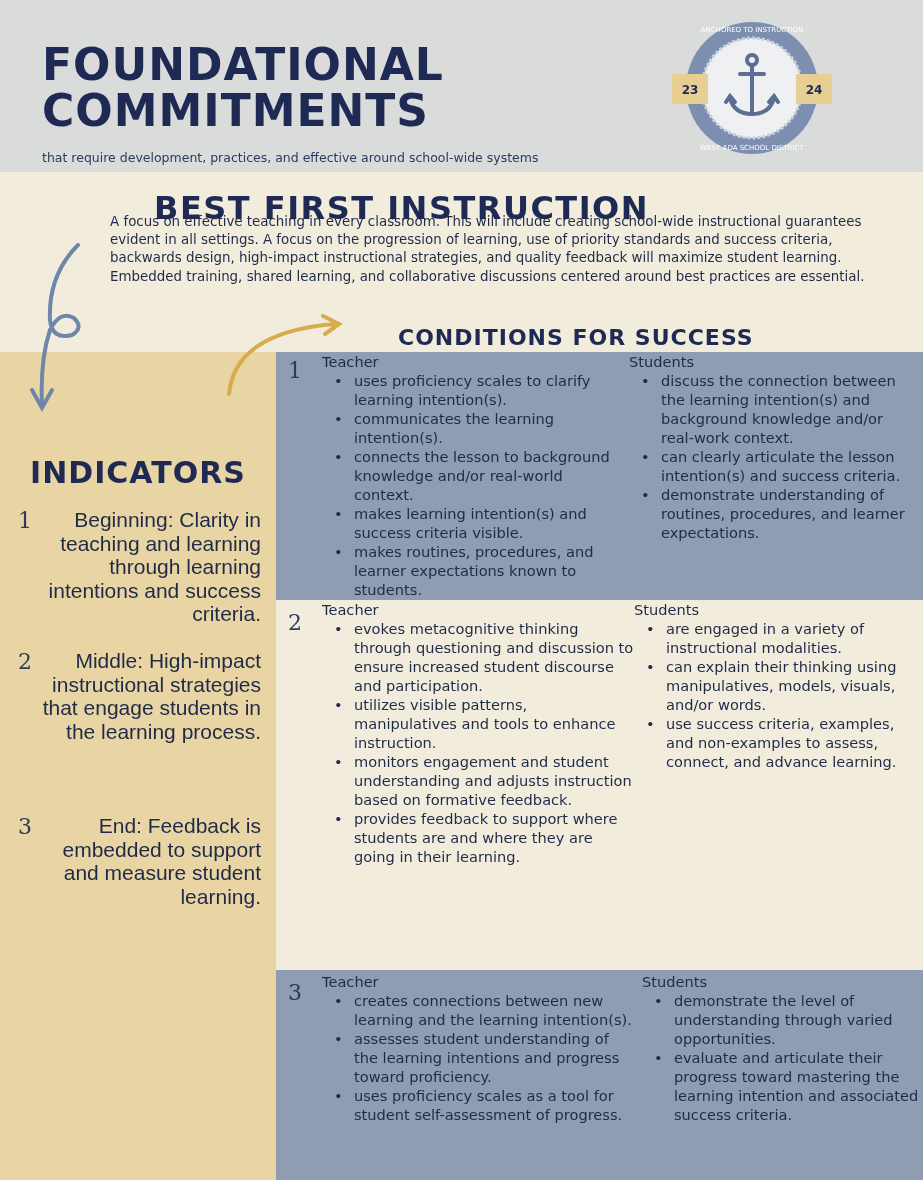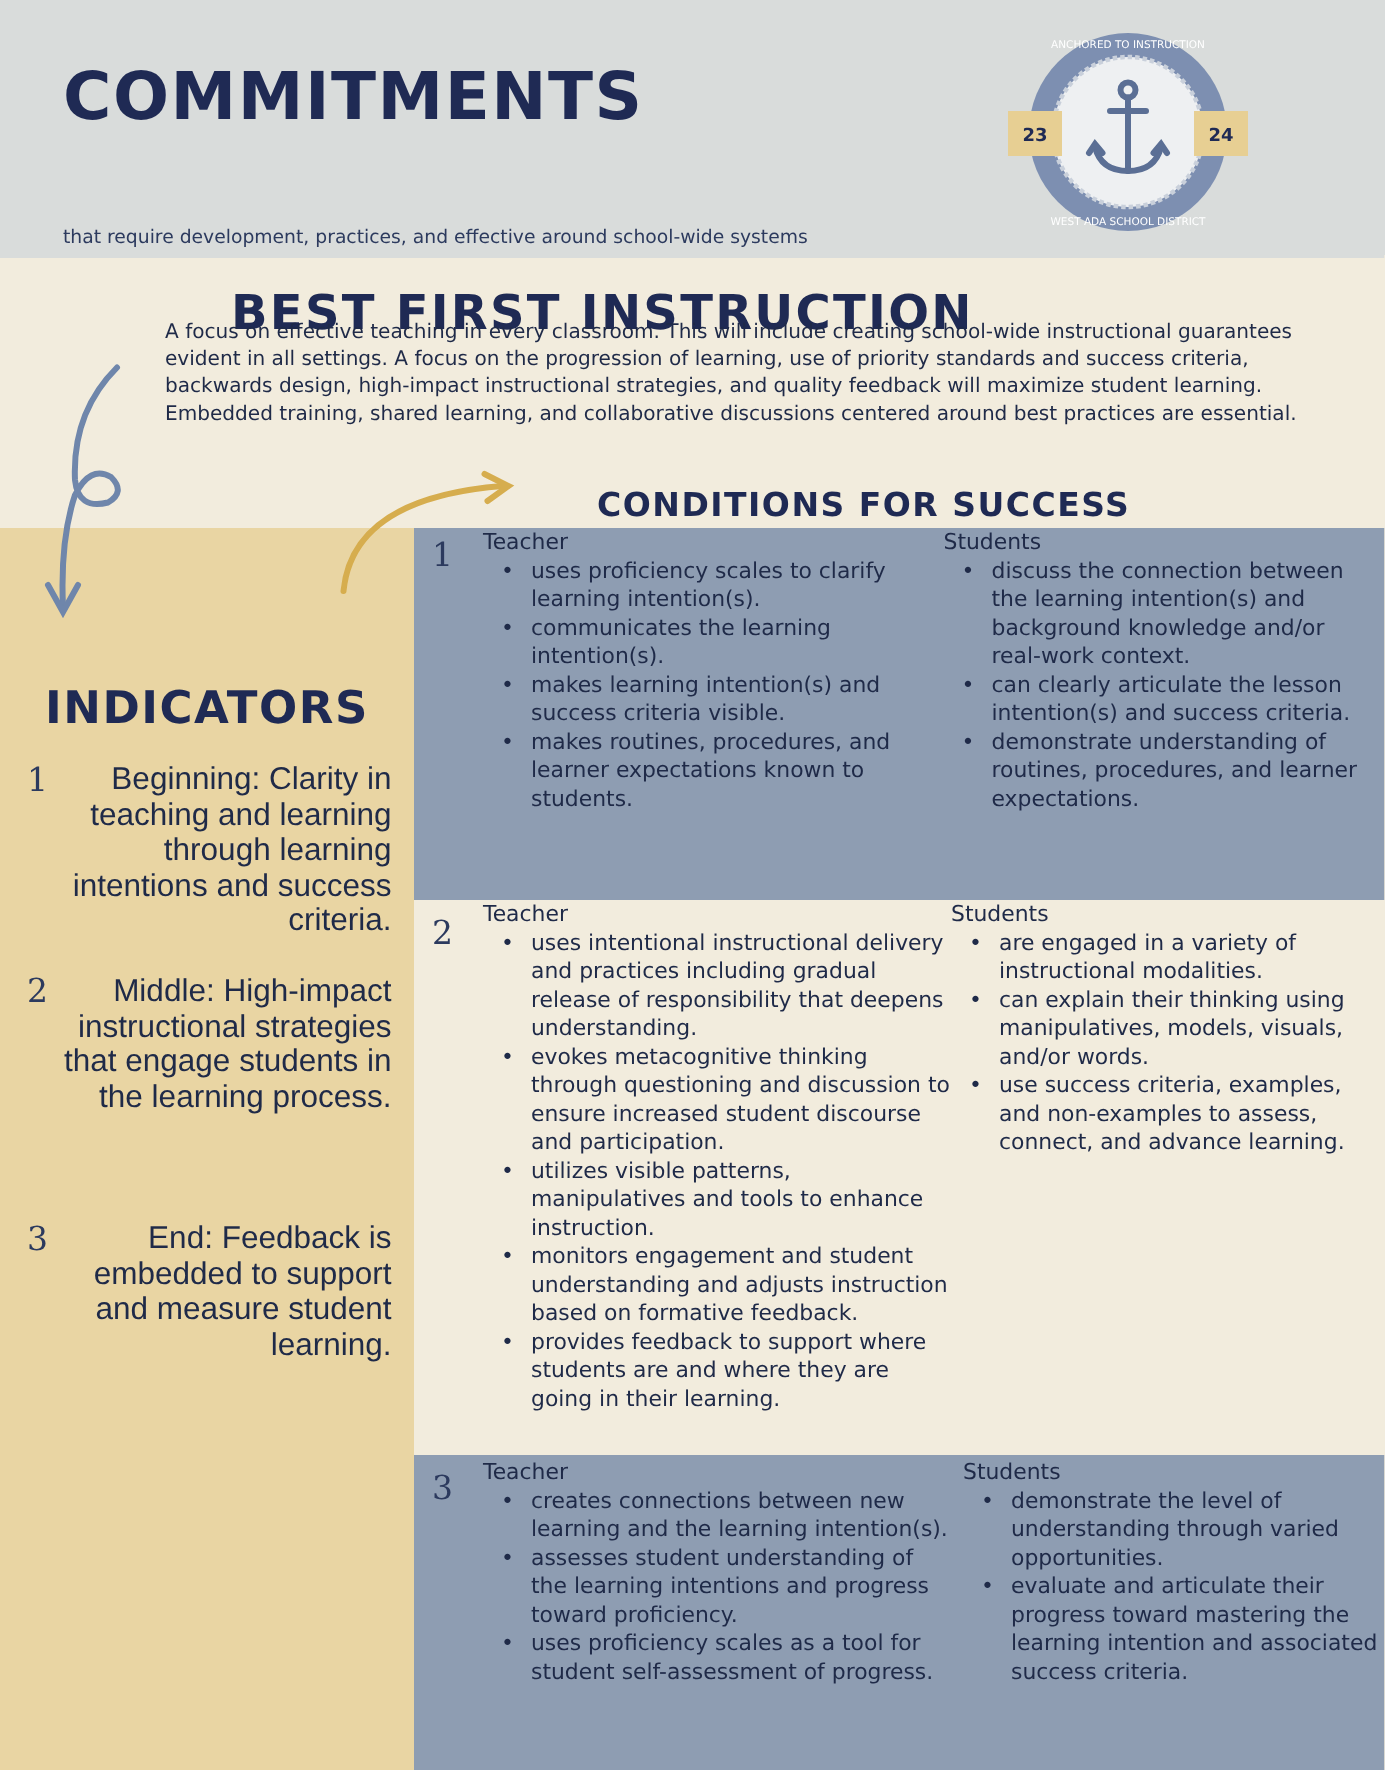"FOUNDATIONAL" div { html: none -> <div>FOUNDATIONAL</div> }
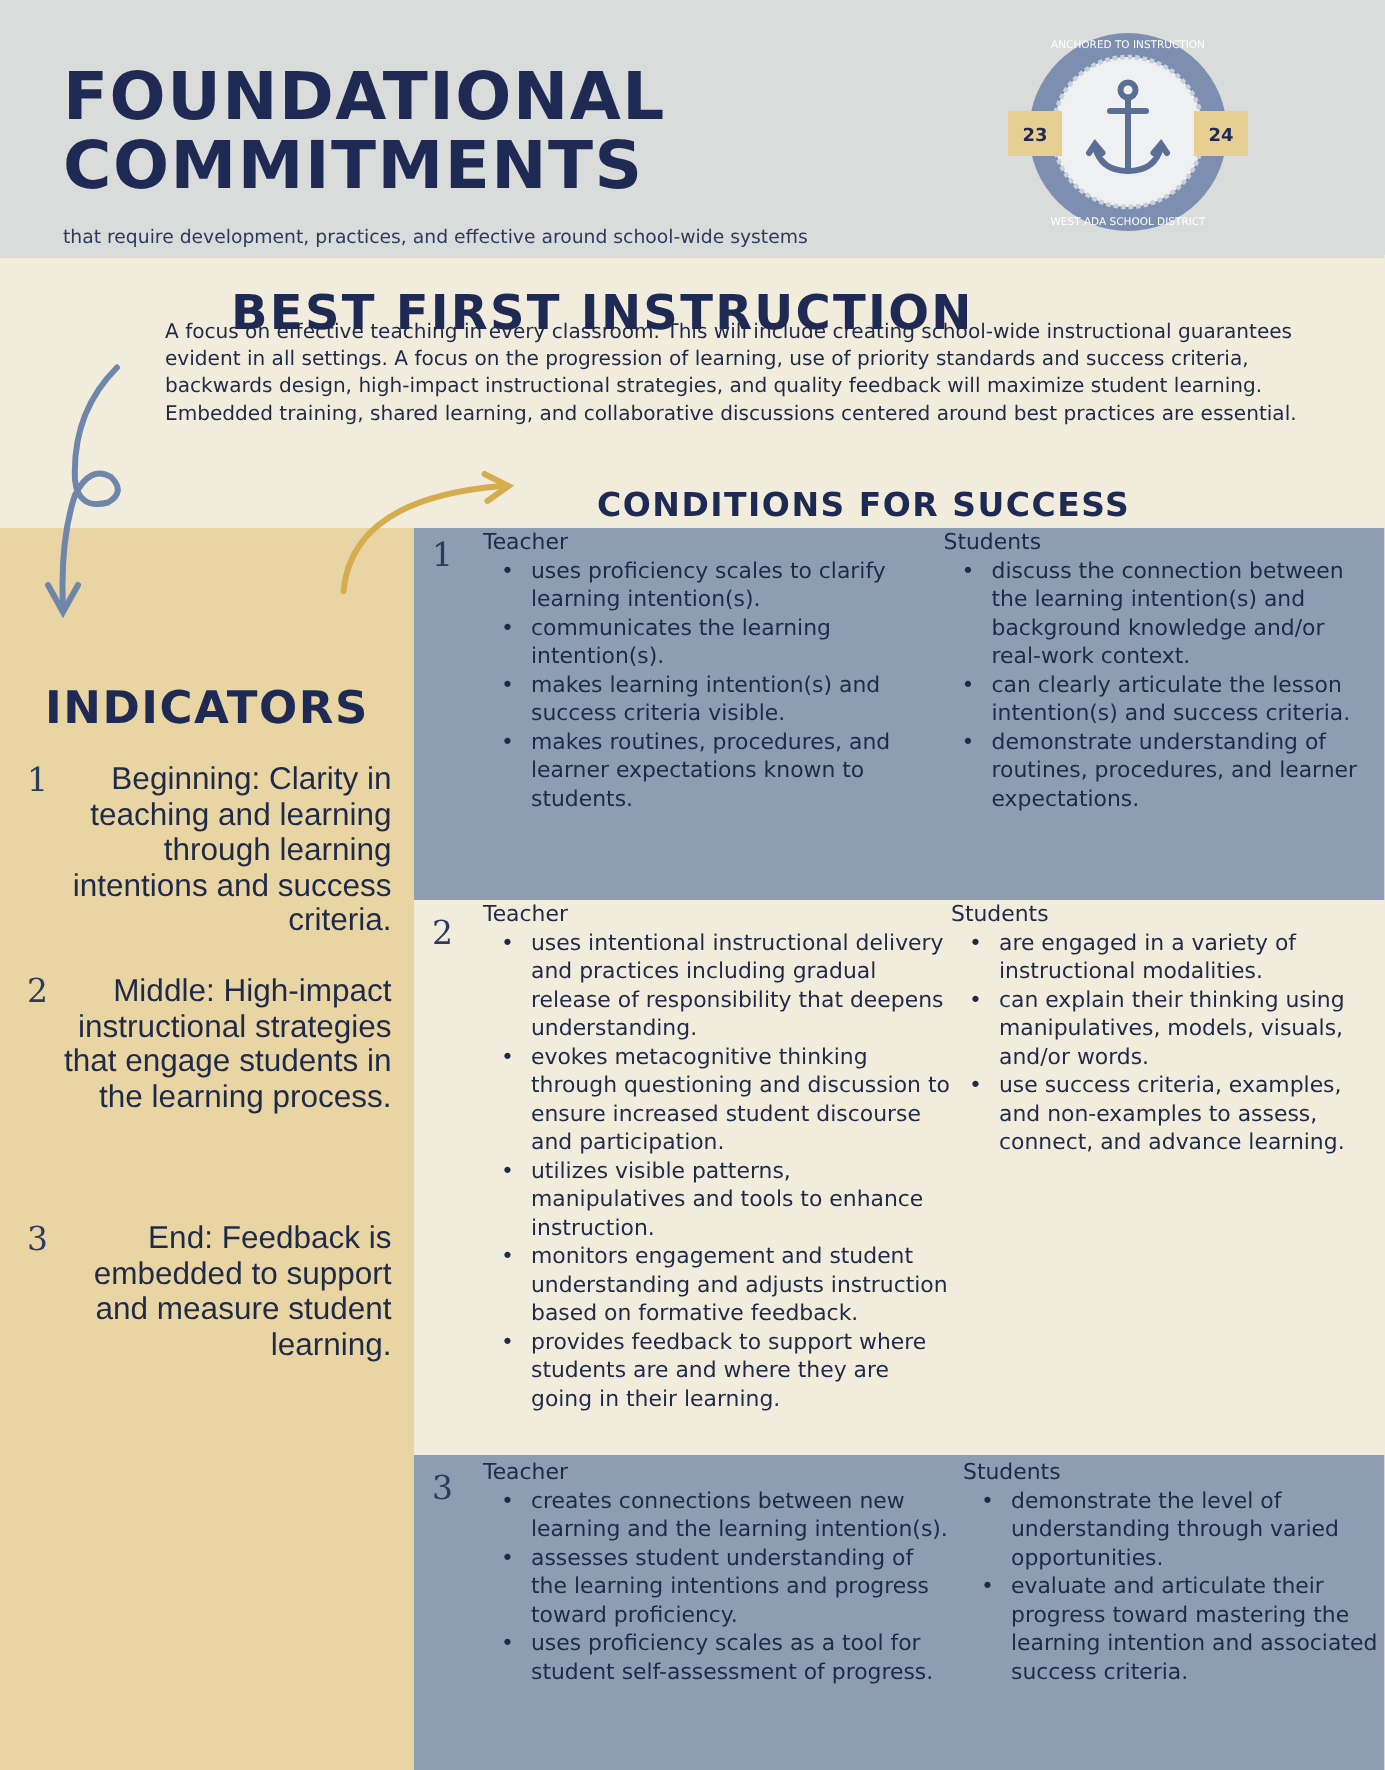"connects the lesson to background" li { html: none -> <li>connects the lesson to background knowledge and/or real-world context.</li> }
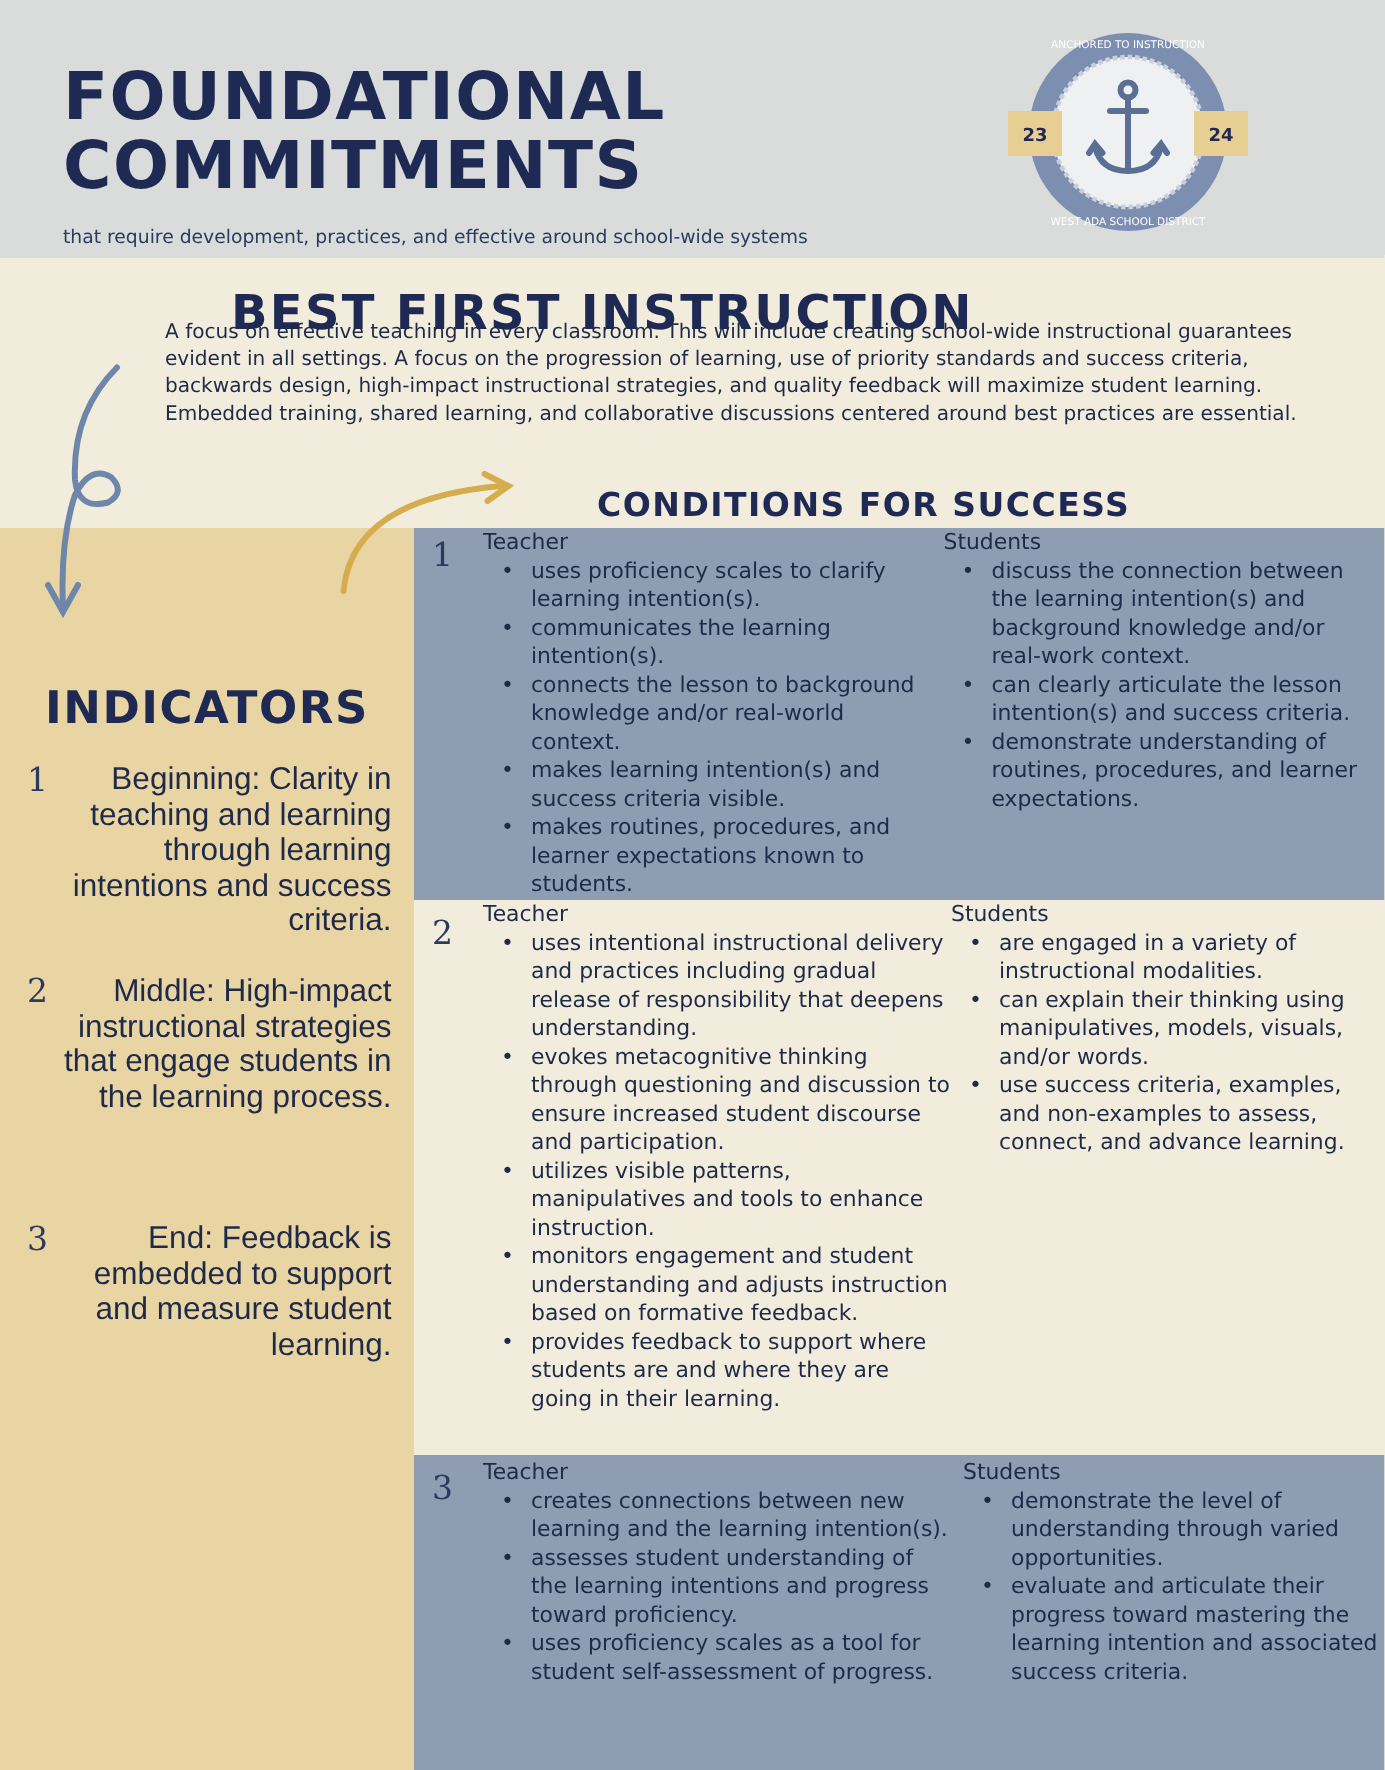"uses intentional instructional delivery" li { html: <li>uses intentional instructional delivery and practices including gradual release of responsibility that deepens understanding.</li> -> none }
